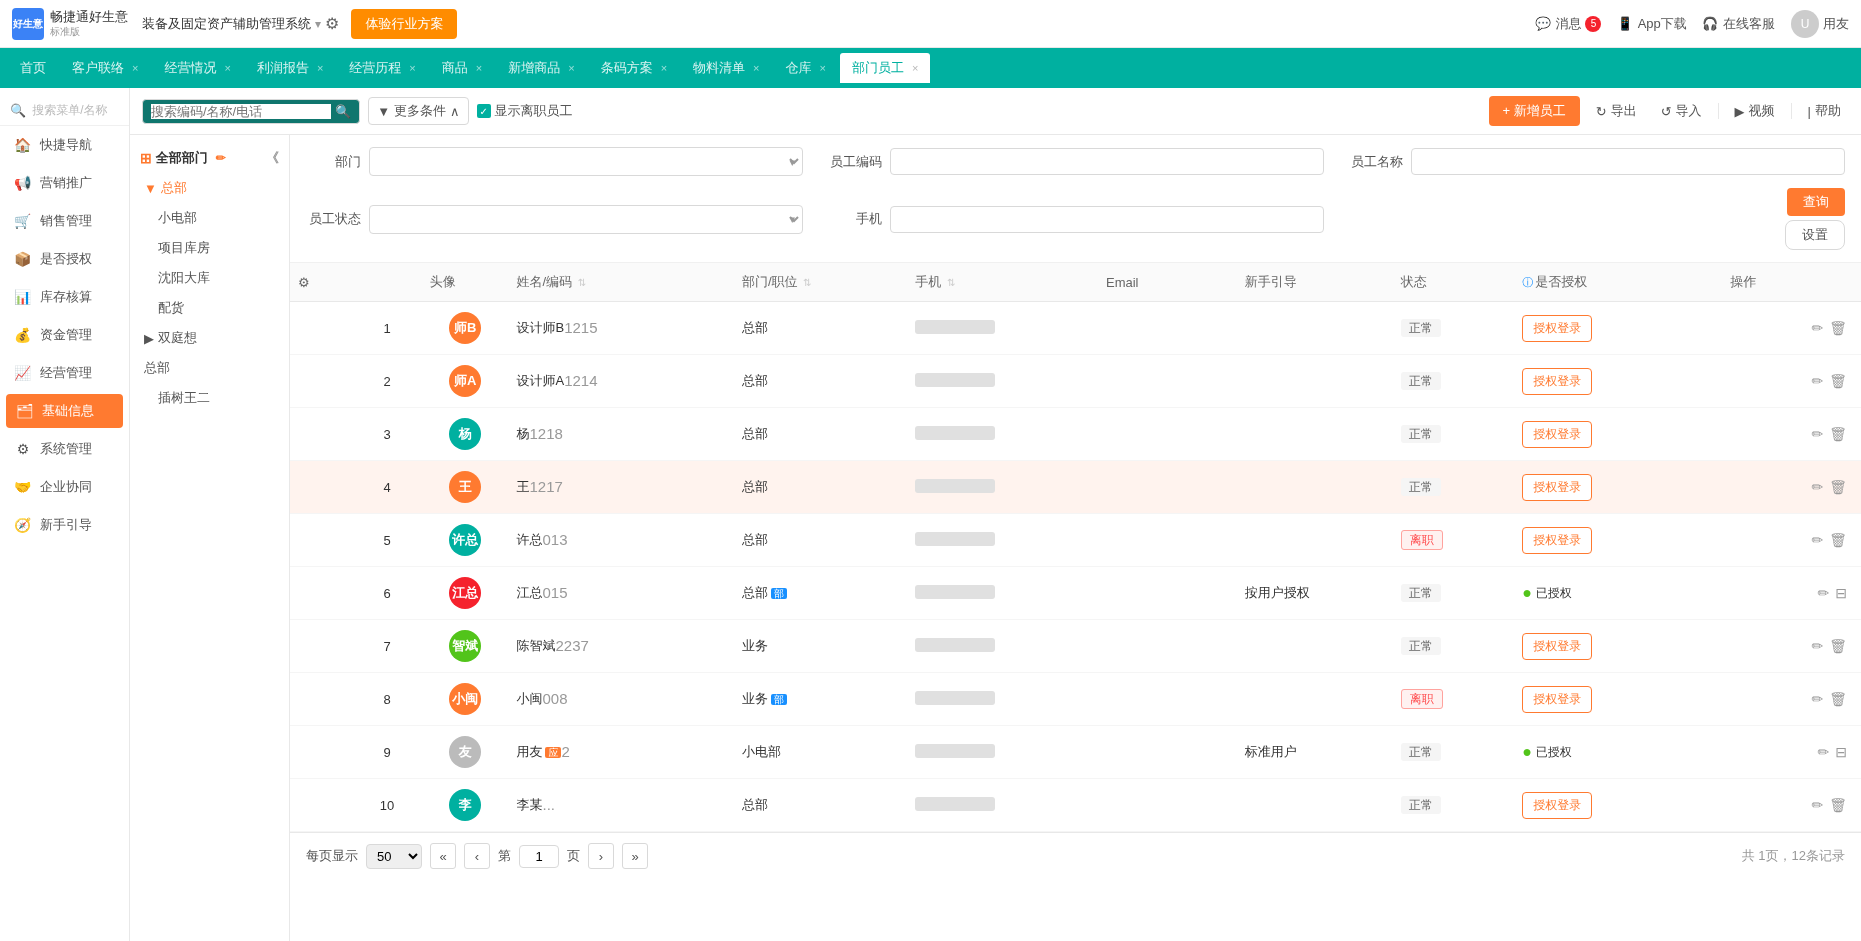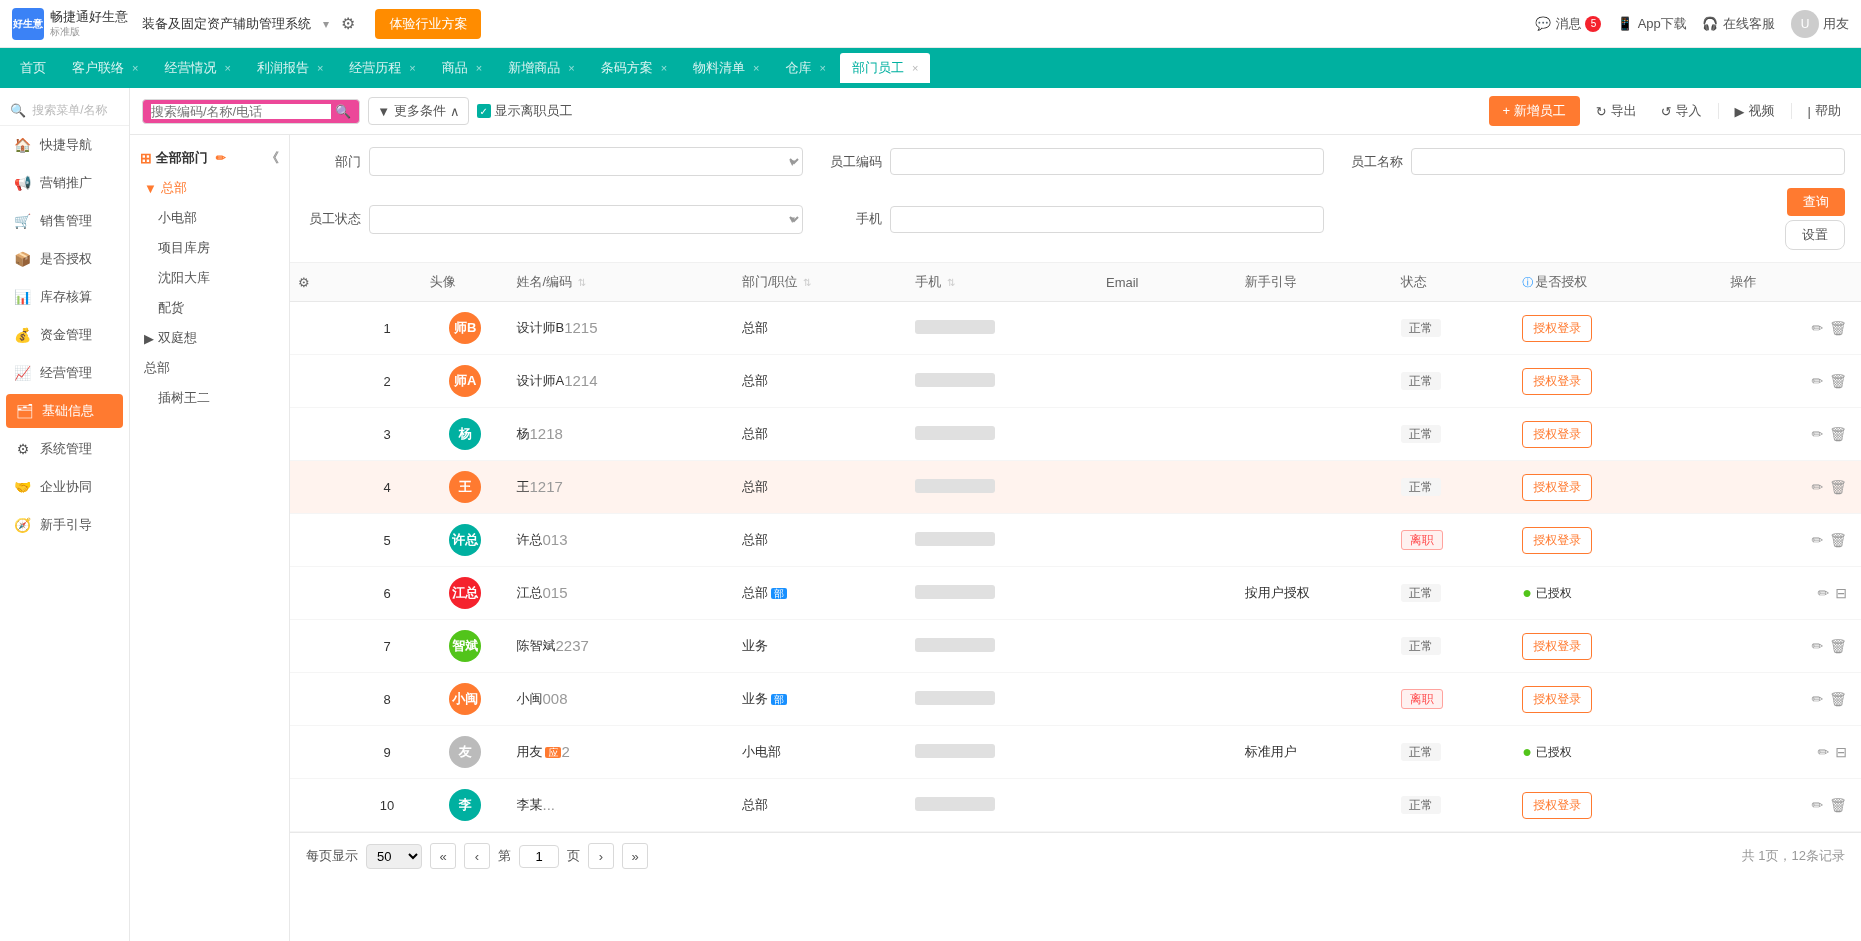"装备及固定资产辅助管理系统" .system-title { gap: 12px -> 4px }
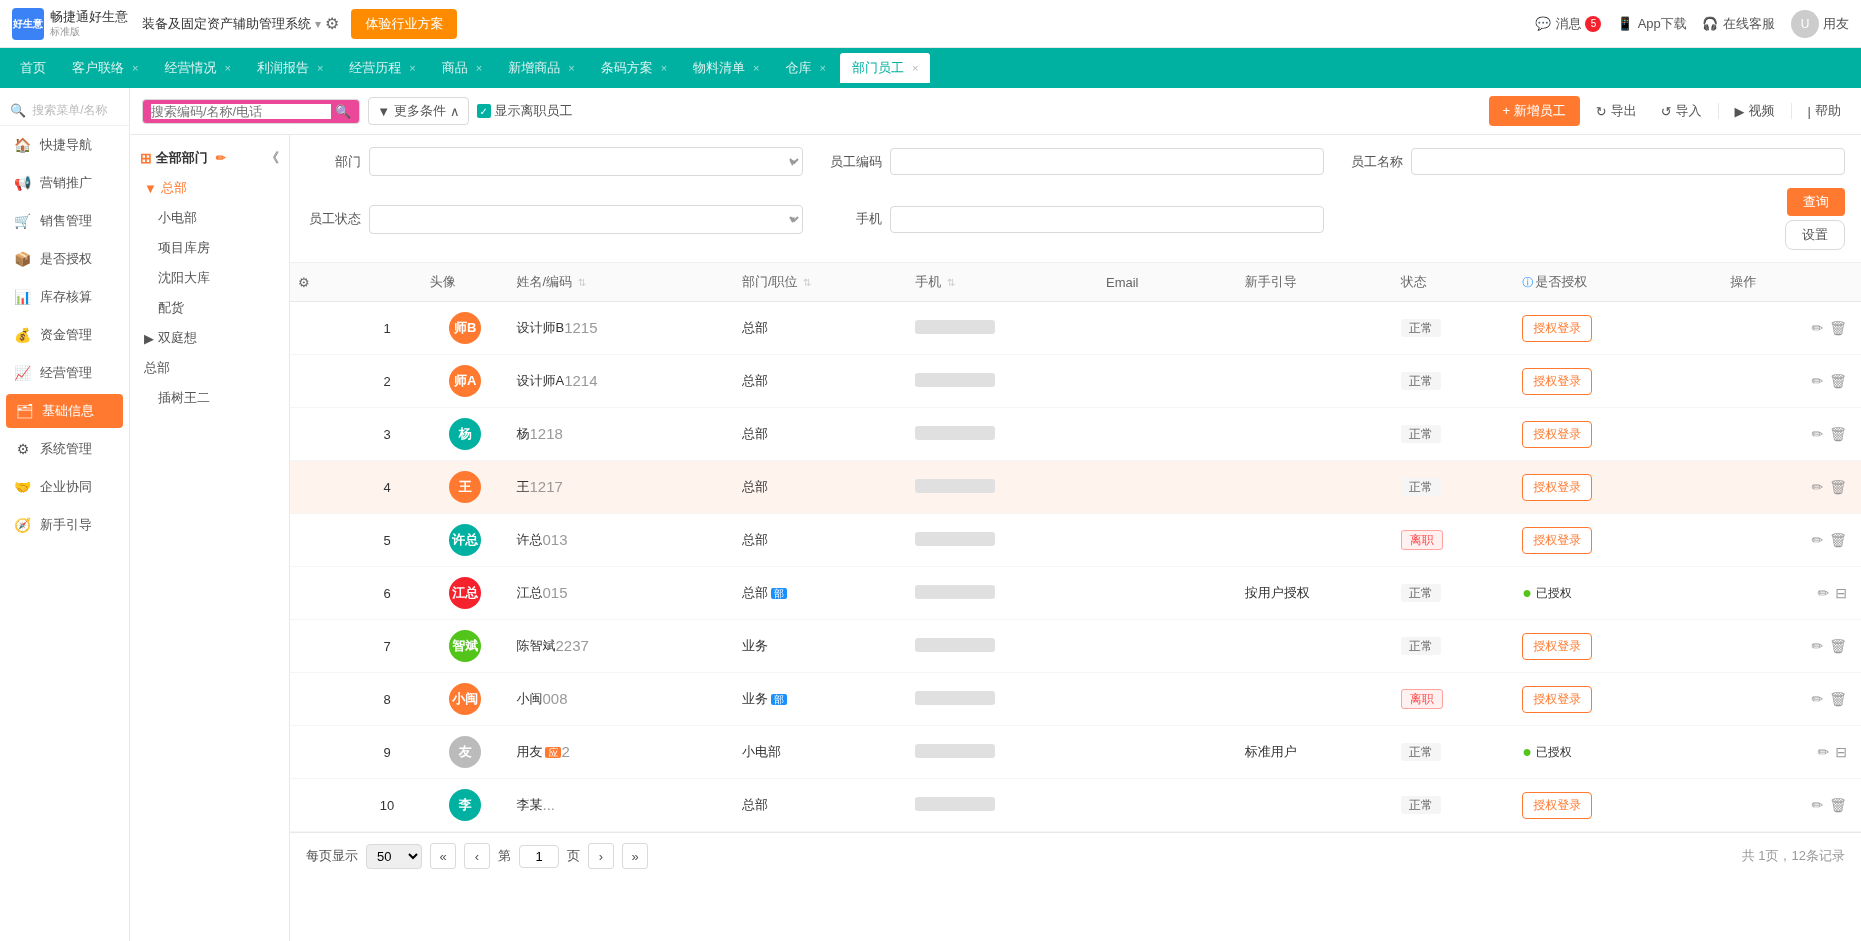"搜索编码/名称/电话" .toolbar-search { background: #ec4899 -> #0f766e }
